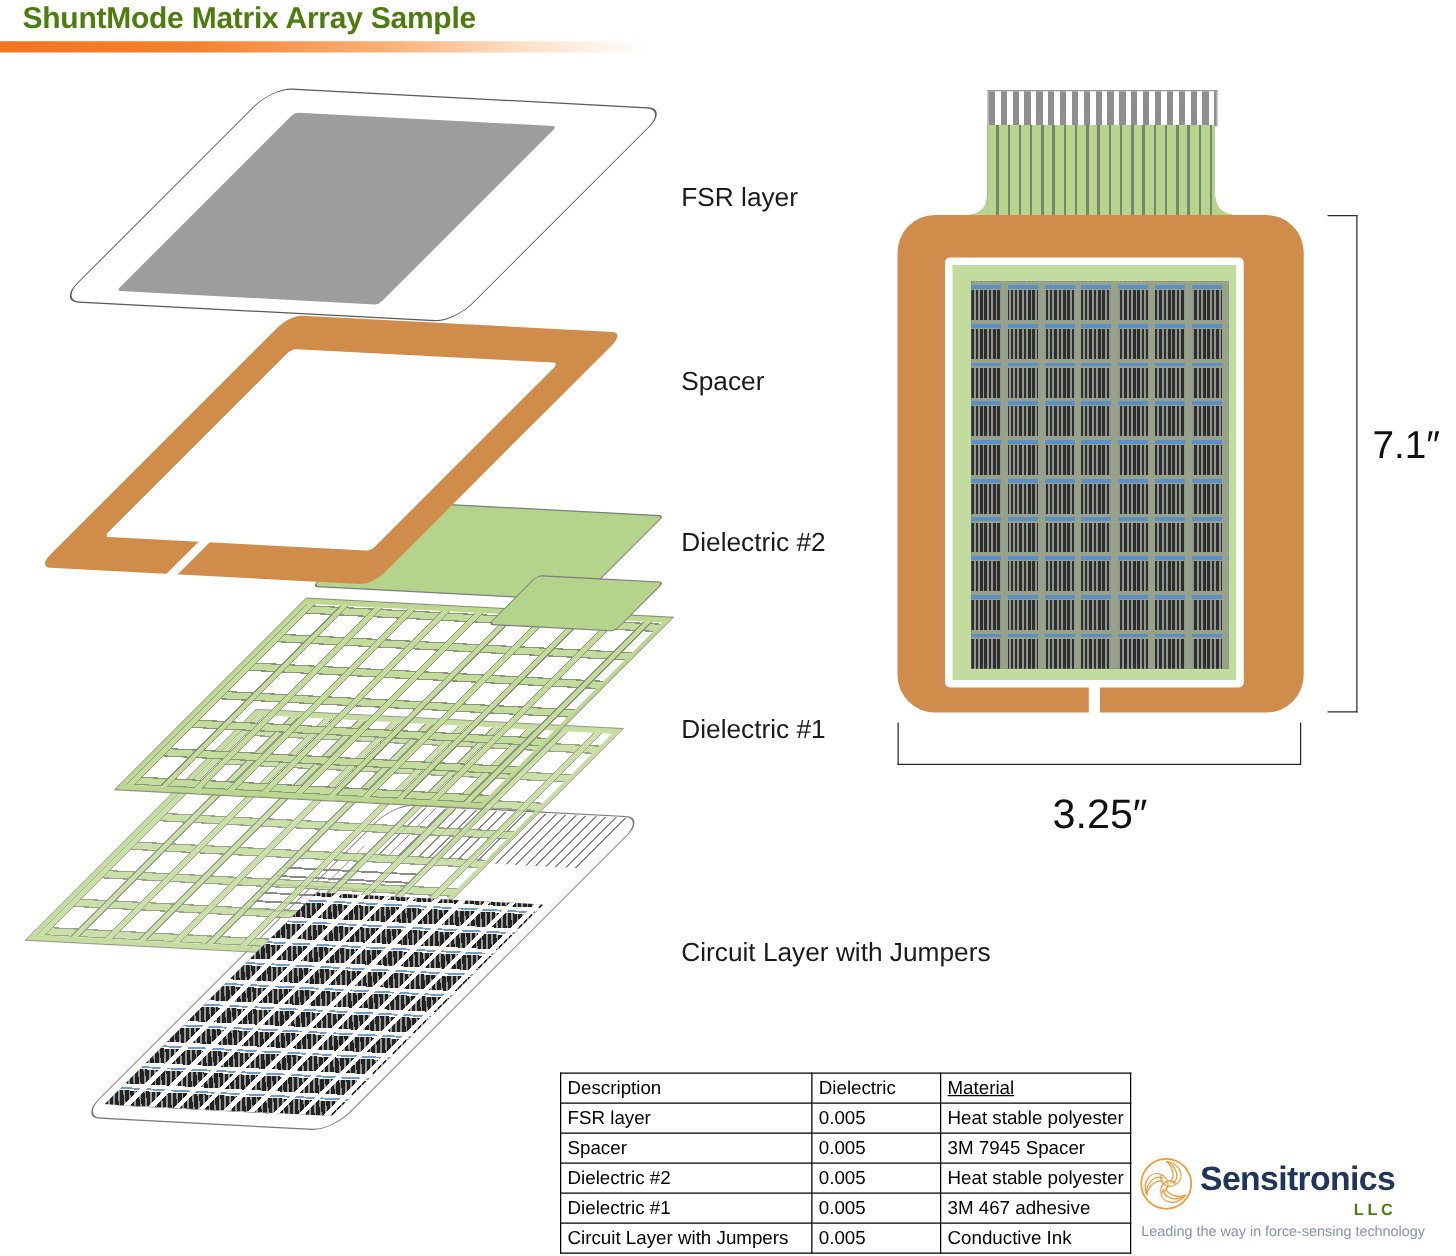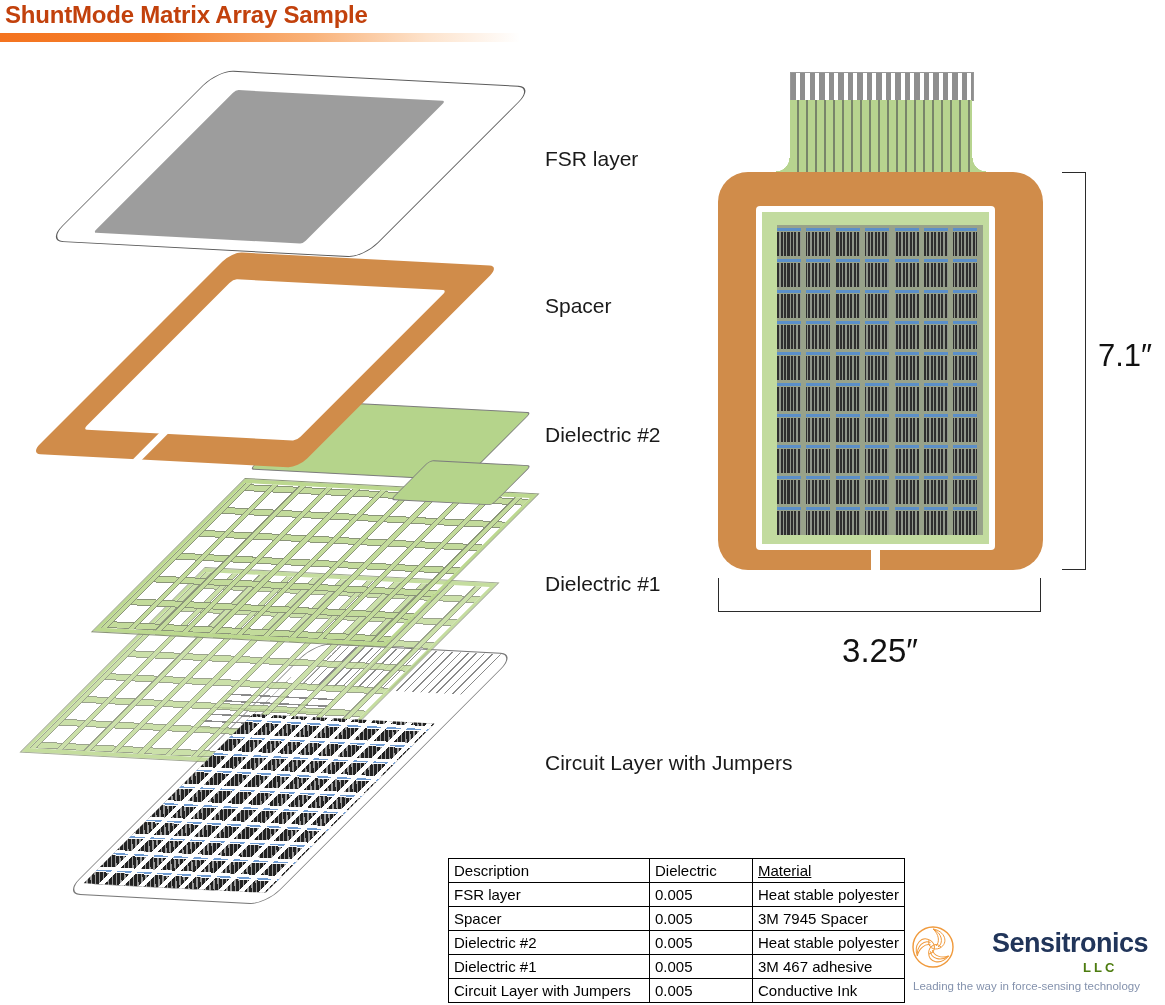"ShuntMode Matrix Array Sample" #page-title { color: #c2410c -> #4d7c0f; left: 5px -> 18px }
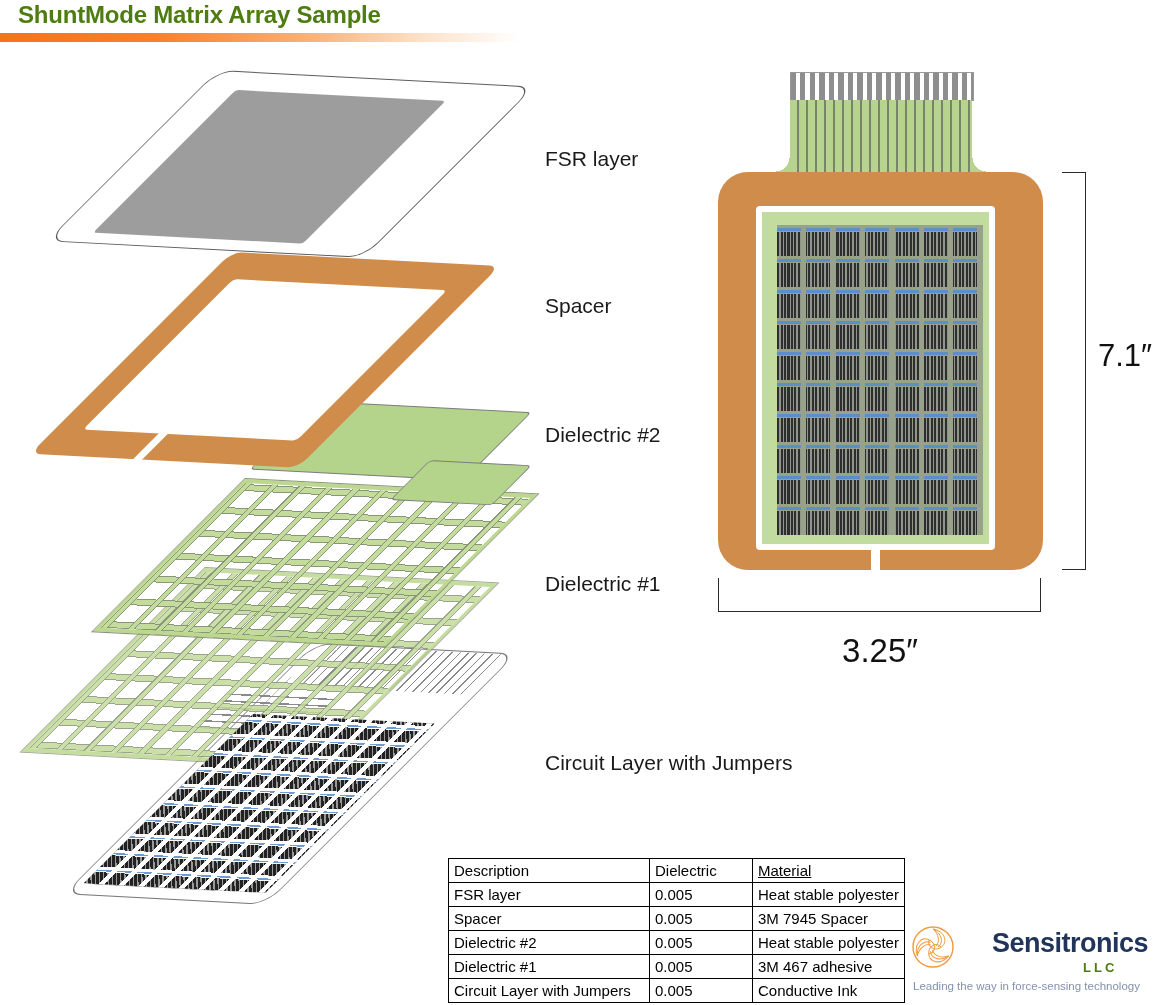"Sensitronics" #logo-name { margin-left: 32px -> none }
